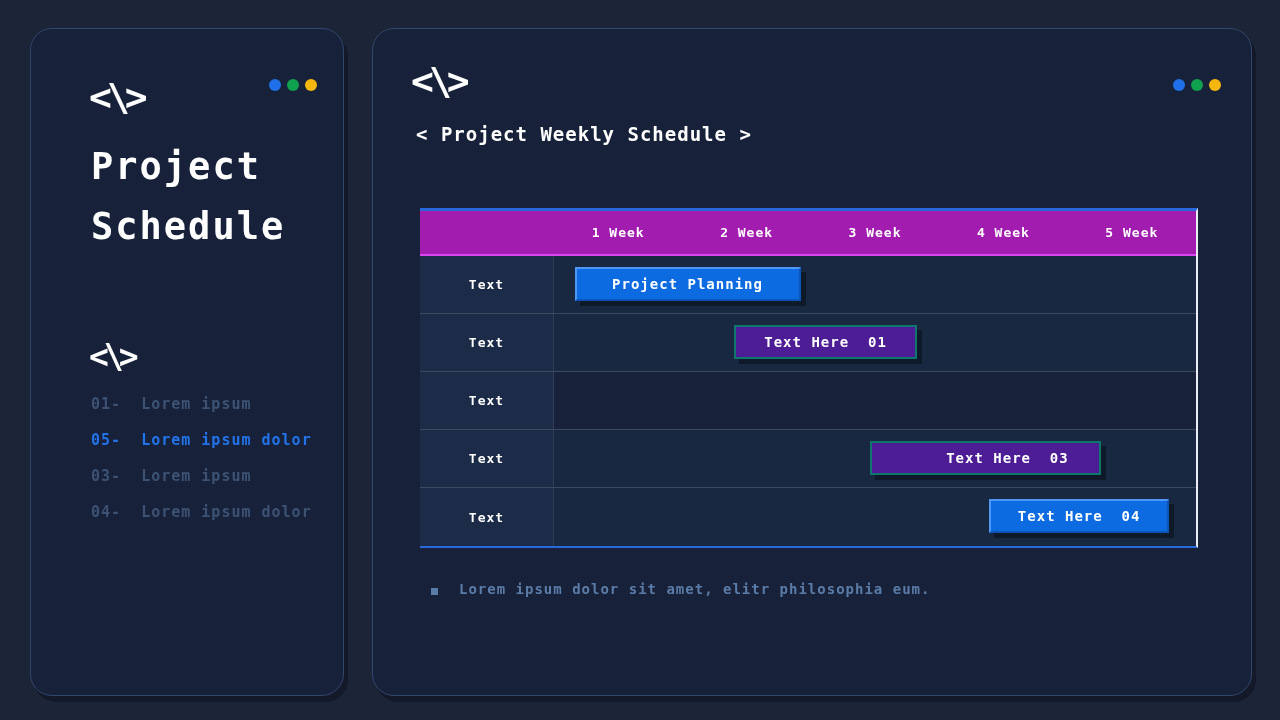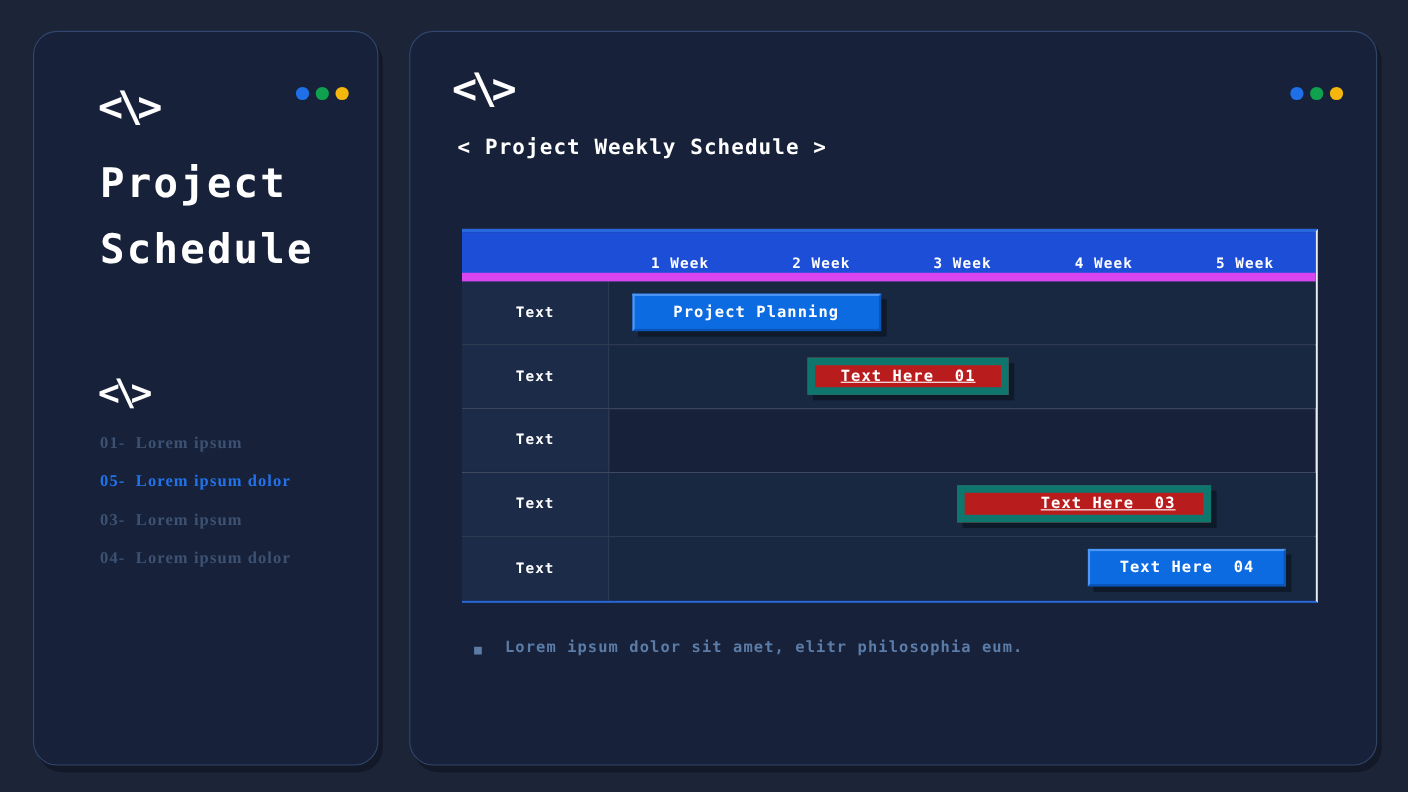"1 Week" .thead { align-items: flex-end -> center; background: #1d4ed8 -> #a21caf; border-bottom: 8px solid #d946ef -> 2px solid #d946ef }
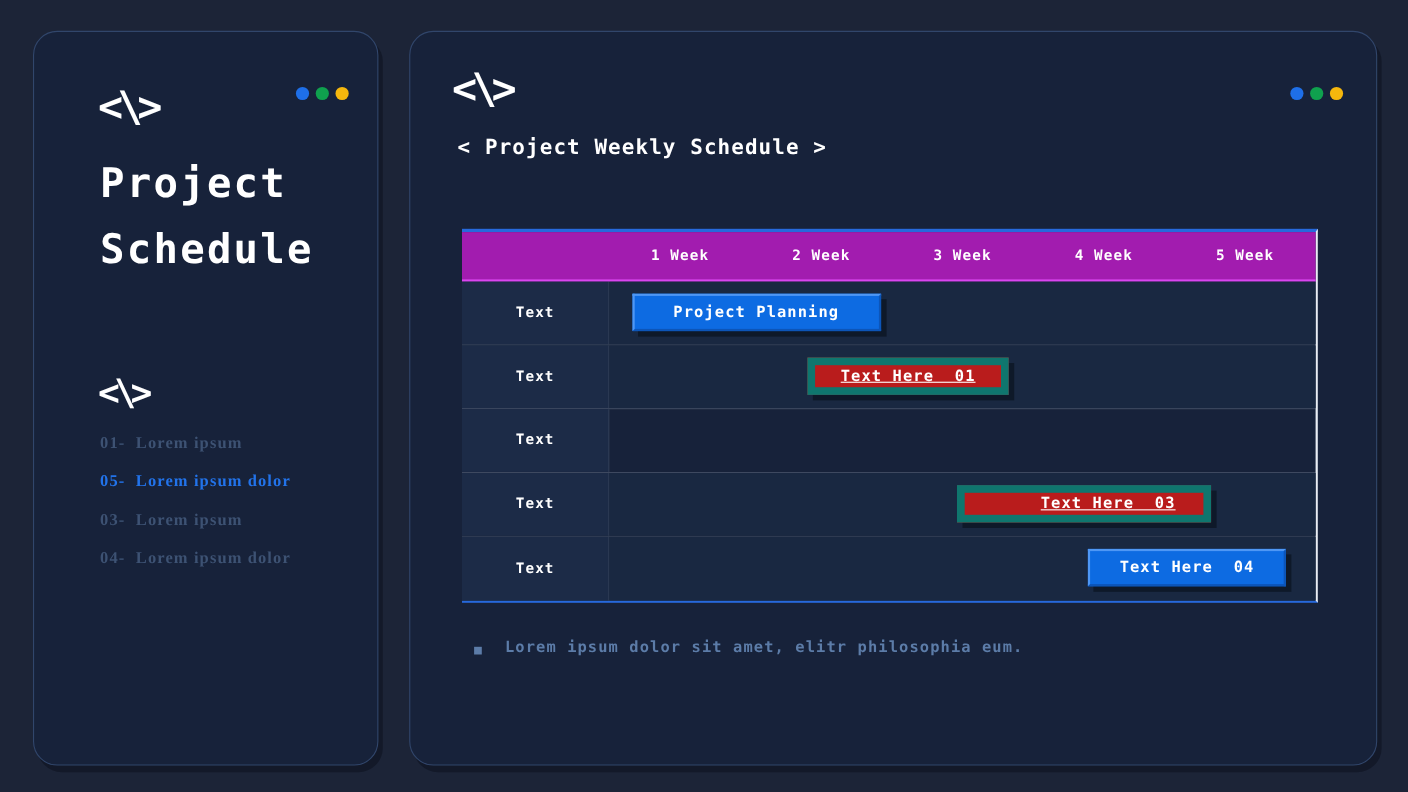"Text Here 01" .gantt-bar.outline { background: #b91c1c -> #4c1d95; border: 7px solid #0f766e -> 2px solid #0f766e; text-decoration: underline -> none }
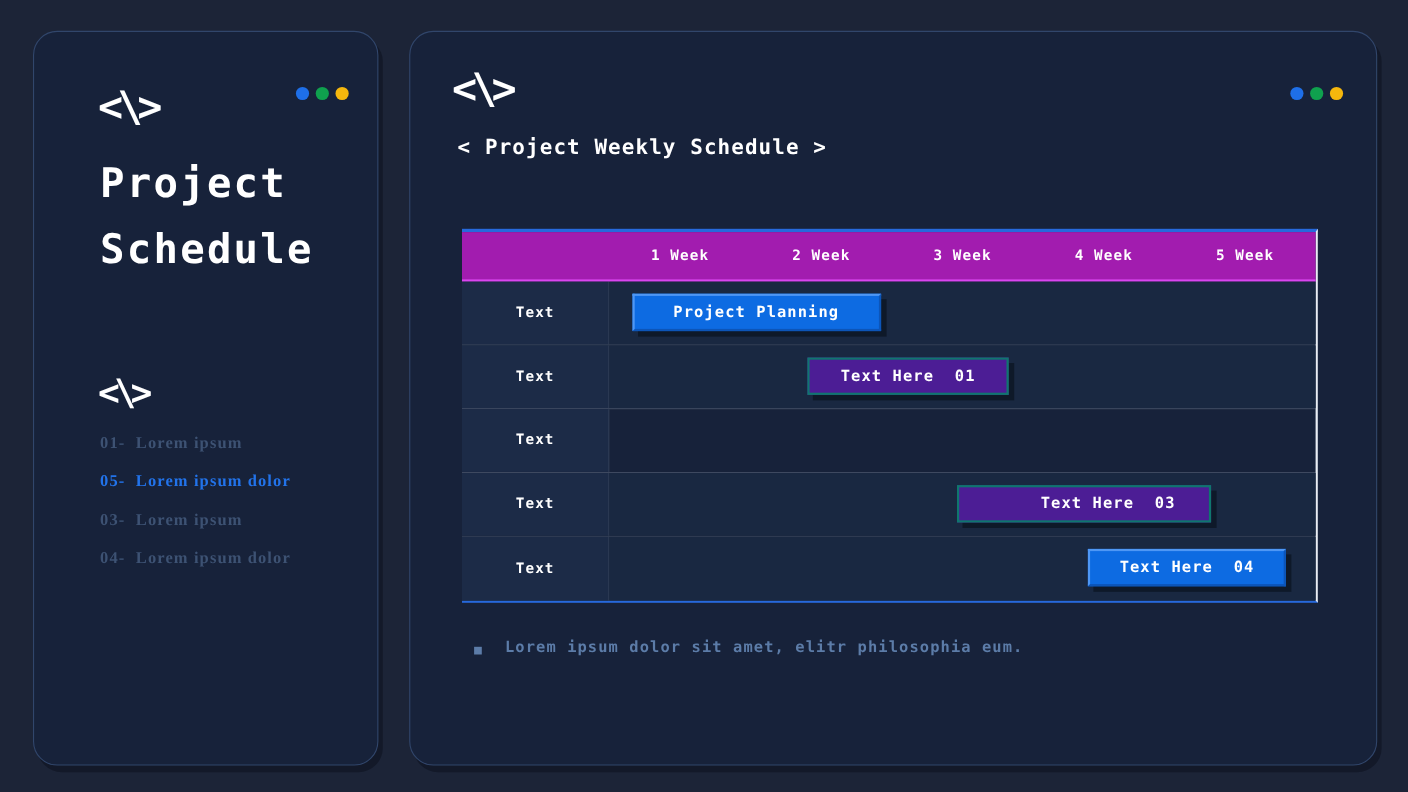"01- Lorem ipsum" .menu-item { font-family: Liberation Serif, serif -> none }
